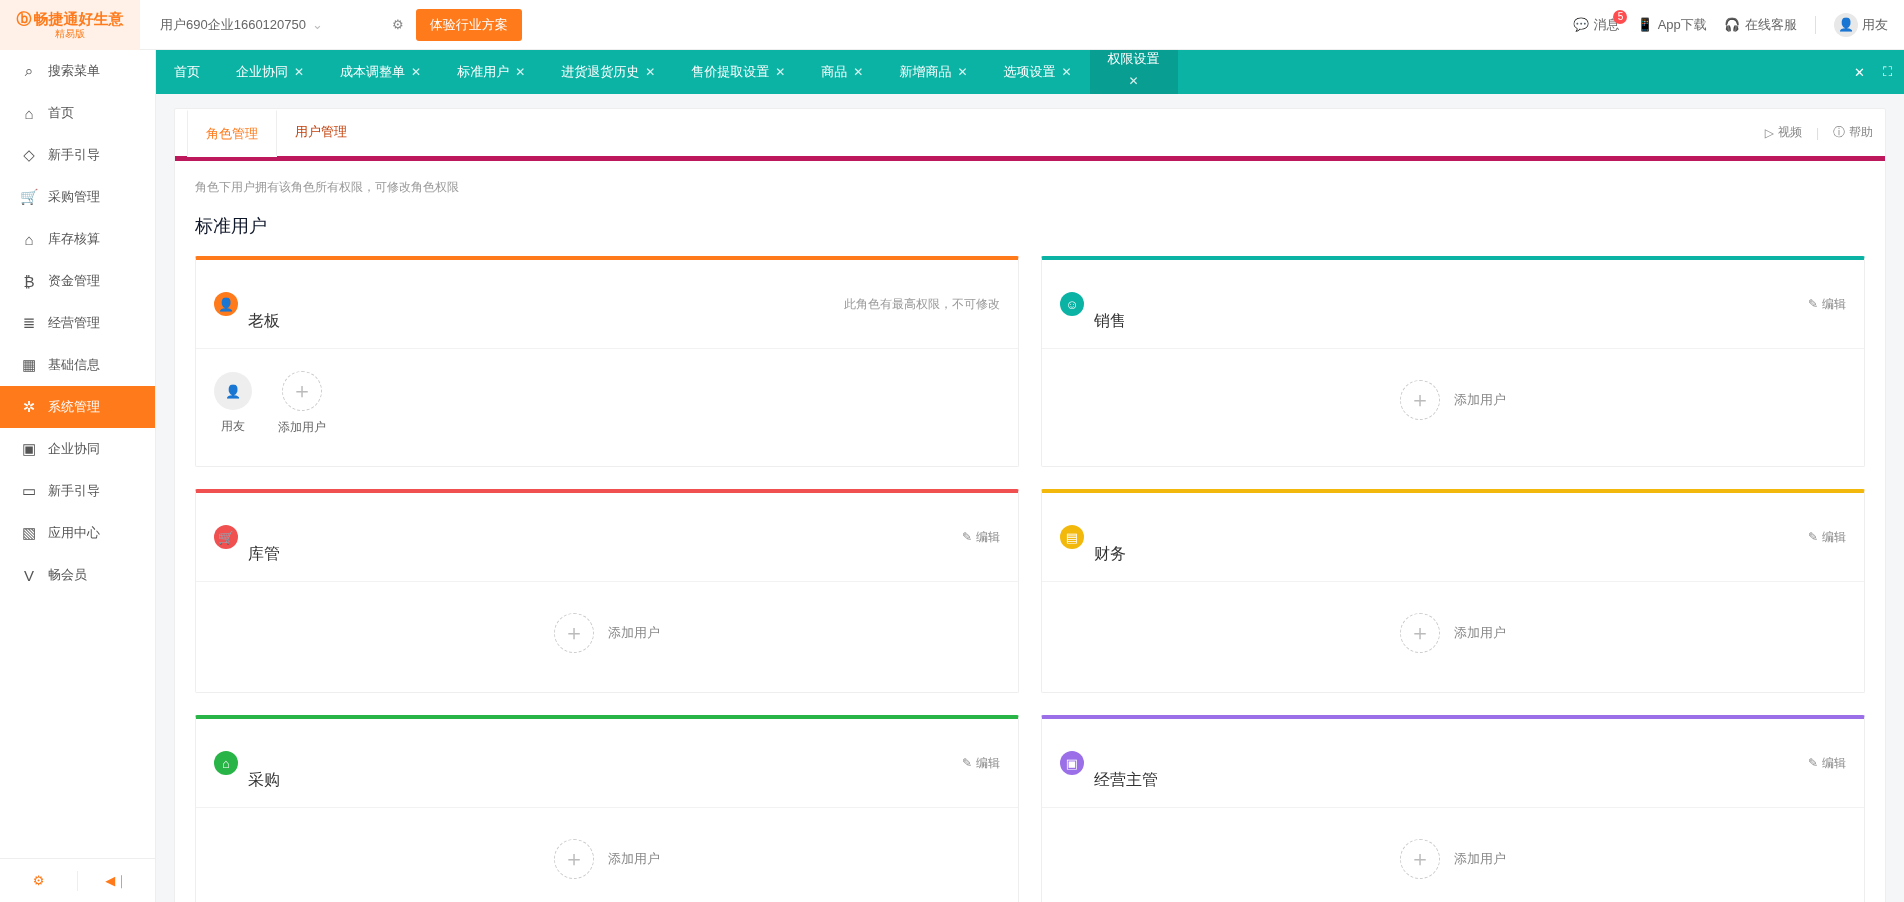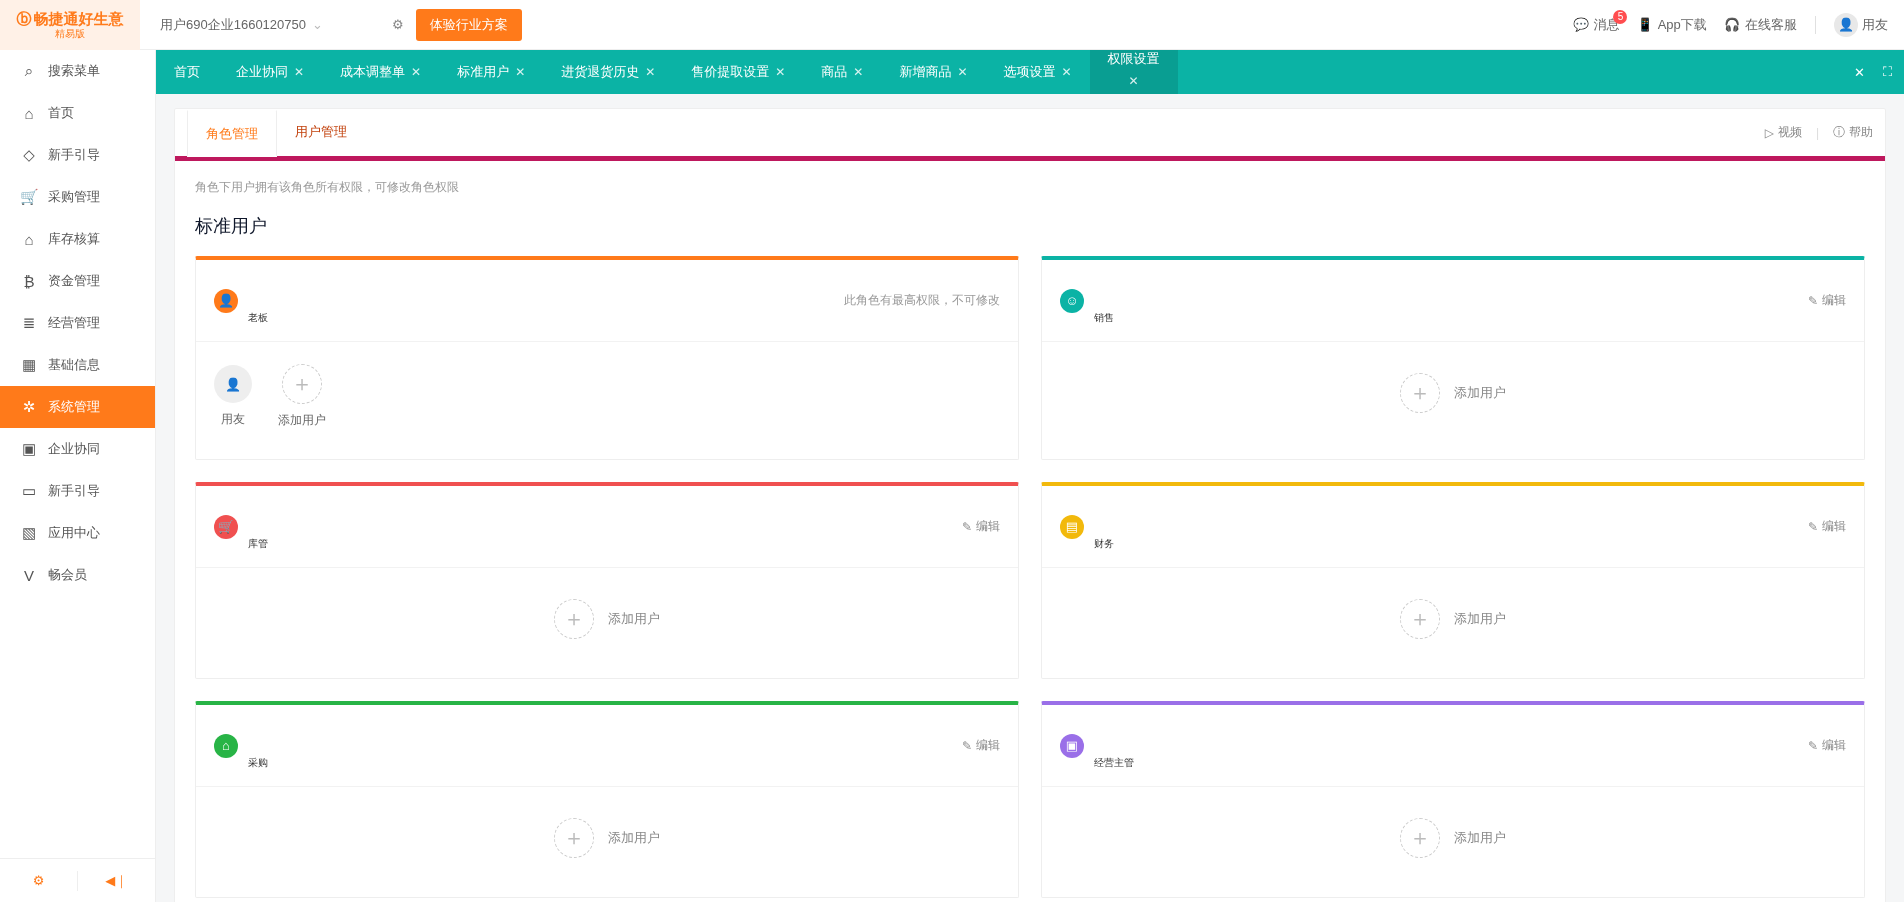"老板" .role-name { font-size: 10px -> 16px }
